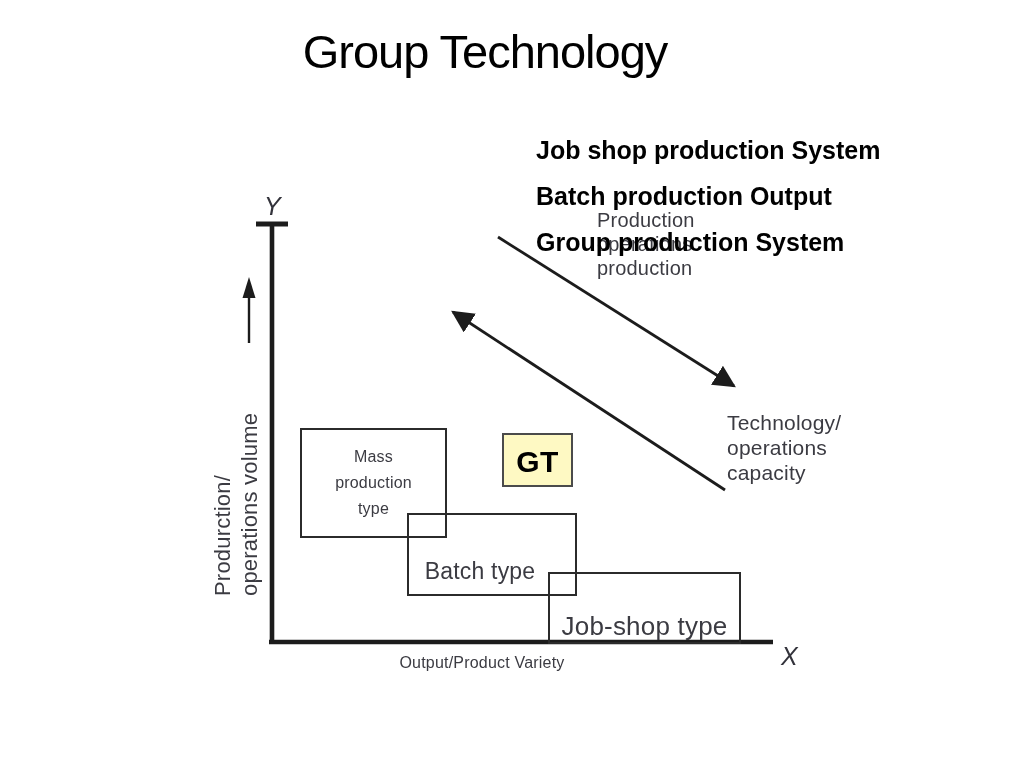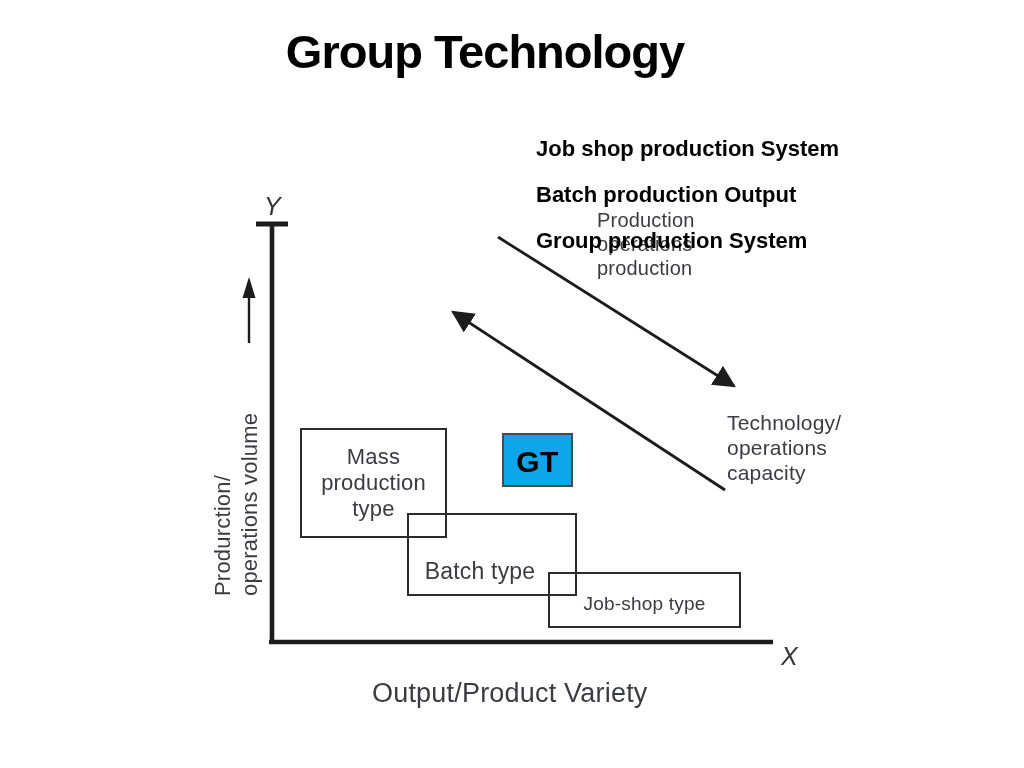"Group Technology" .title { font-weight: bold -> normal }
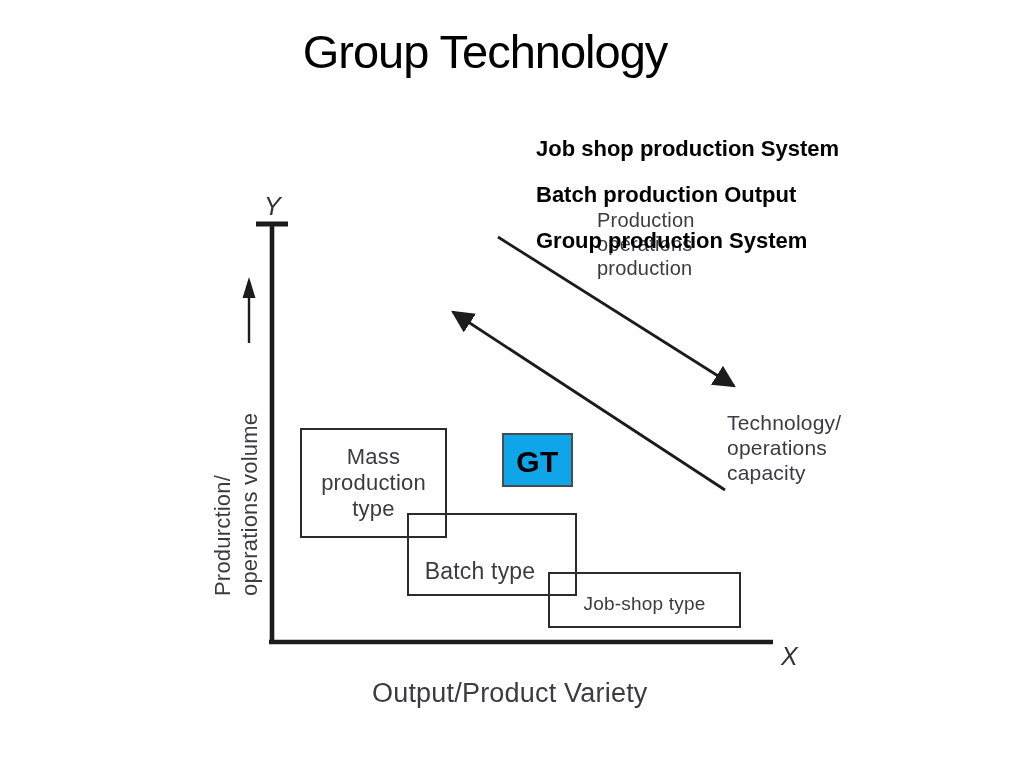"Job shop production System" .bullet { font-size: 22px -> 25px }
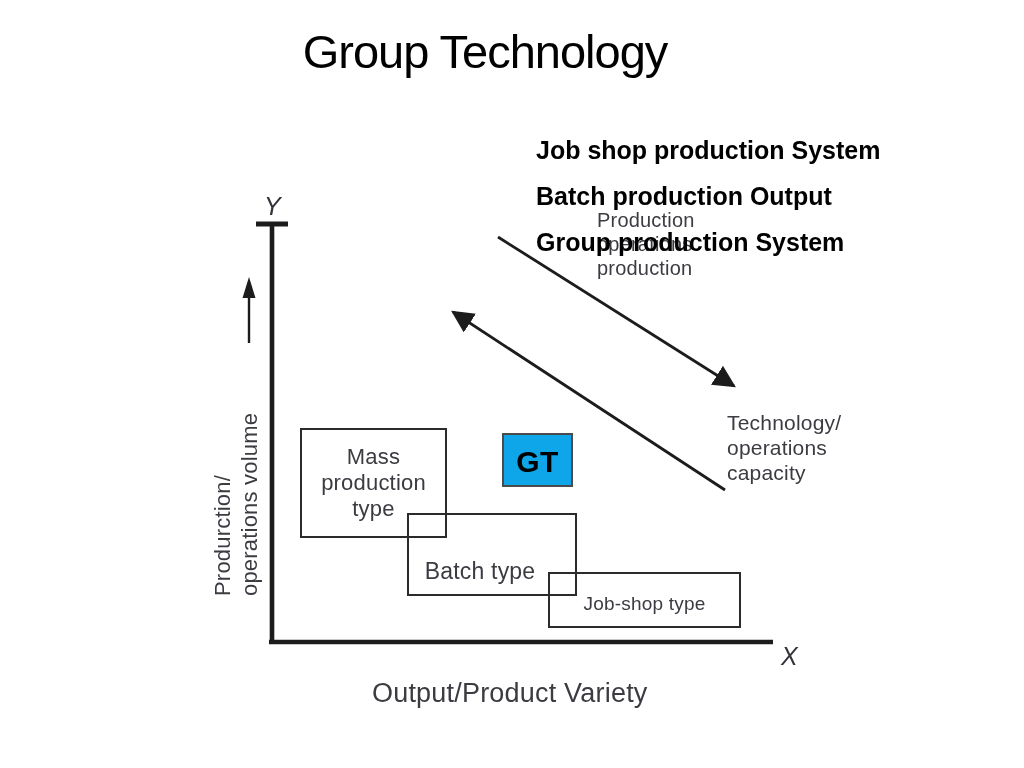"Mass" .box-mass { font-size: 22px -> 16px }
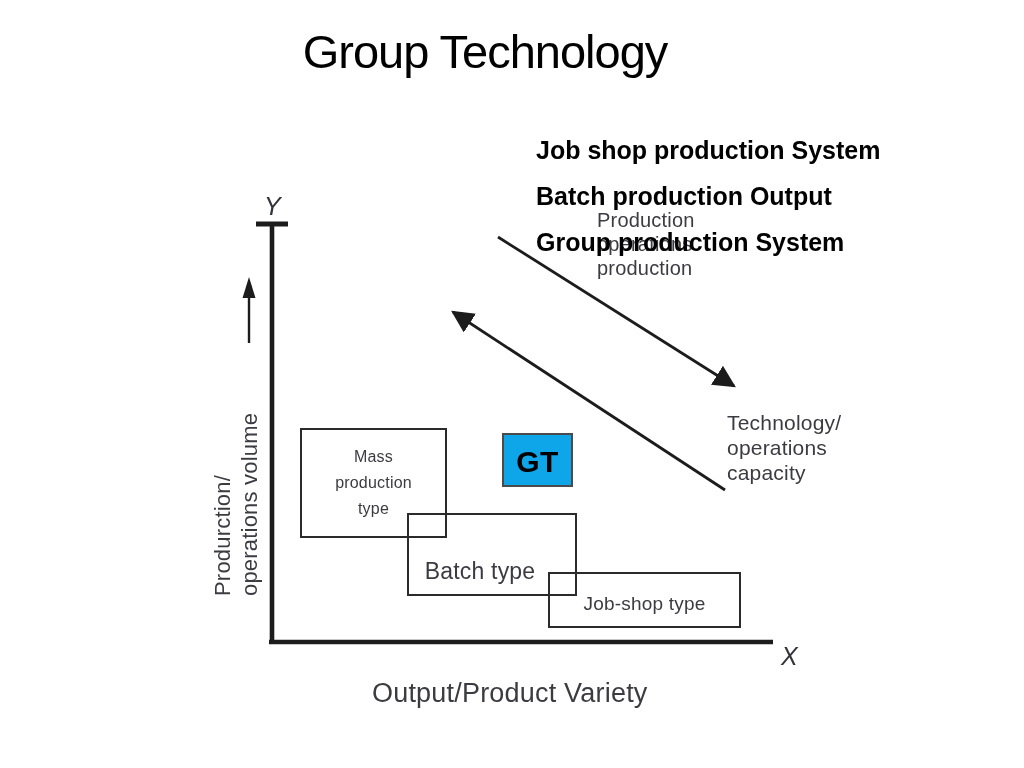"GT" .box-gt { background: #0ea5e9 -> #fef9c3 }
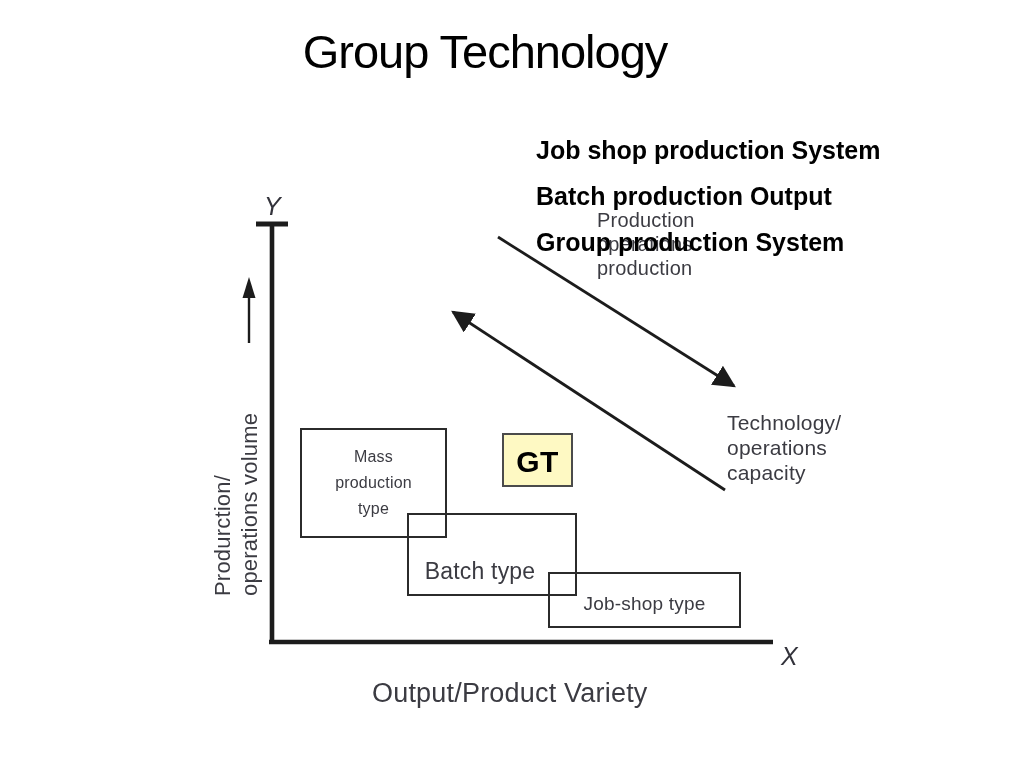"Job-shop type" .box-jobshop { font-size: 19px -> 26px; height: 56px -> 72px; justify-content: none -> flex-end }
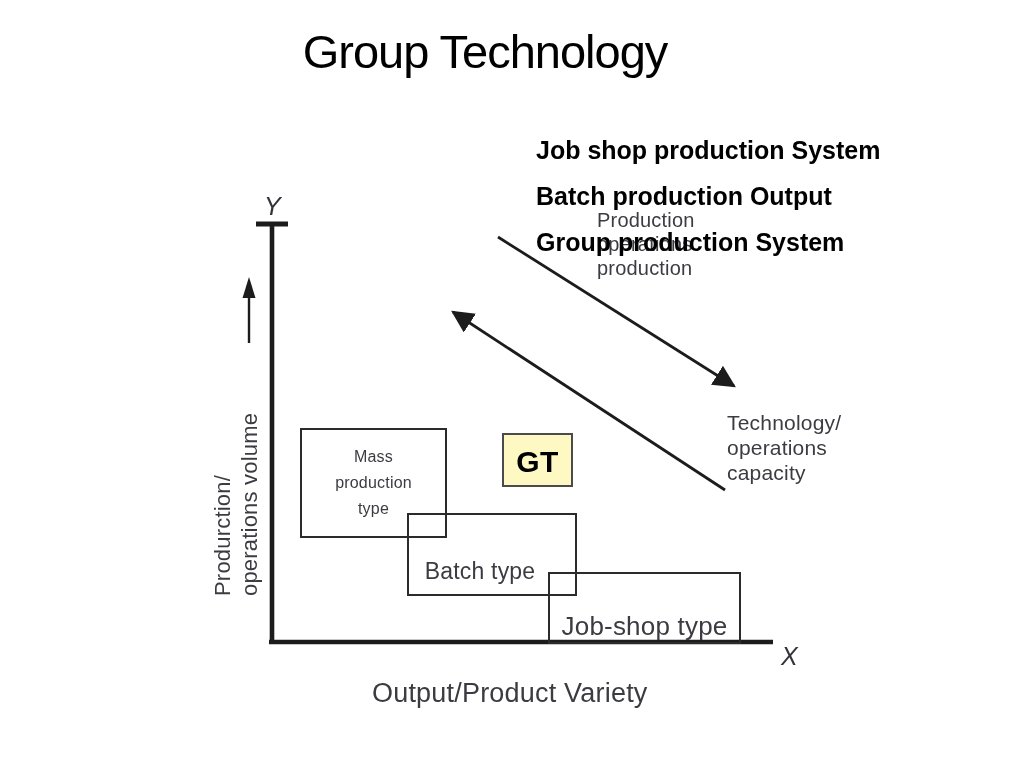"Output/Product Variety" .x-axis-label { font-size: 27px -> 16px; margin-top: 24px -> none }
